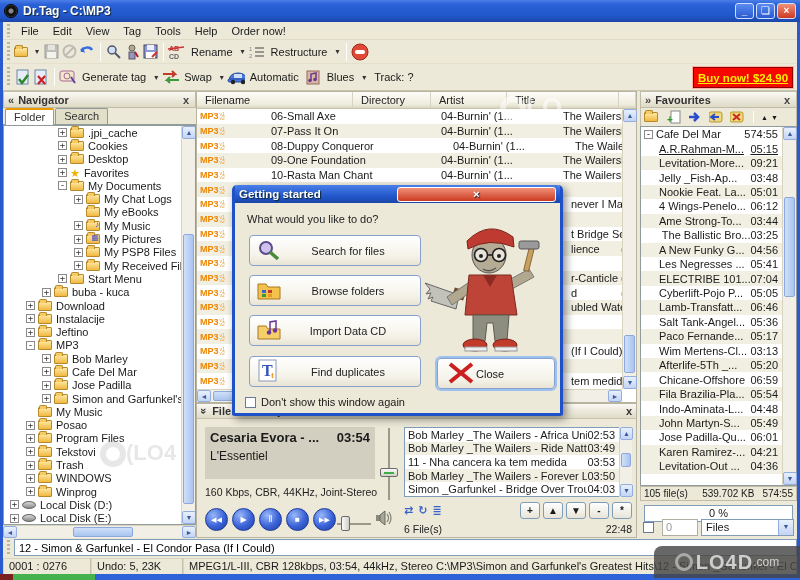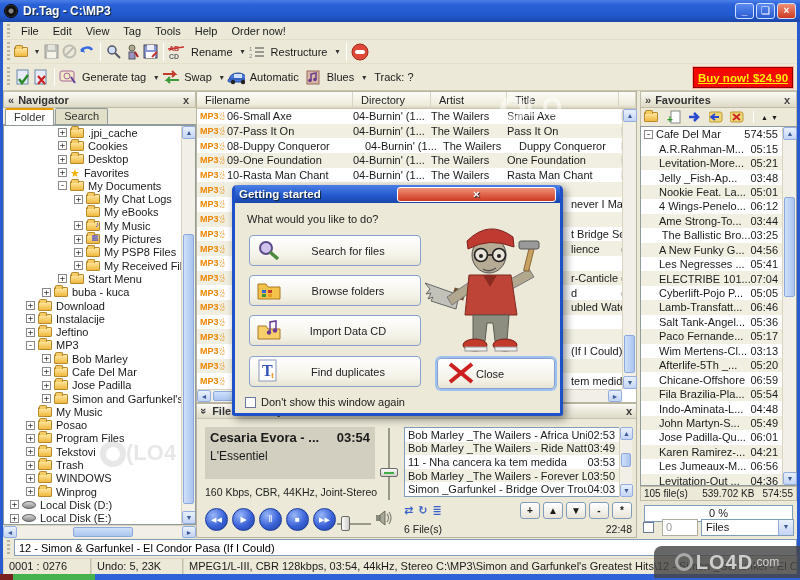"06-Small Axe" .cell { margin-left: none -> 44px }
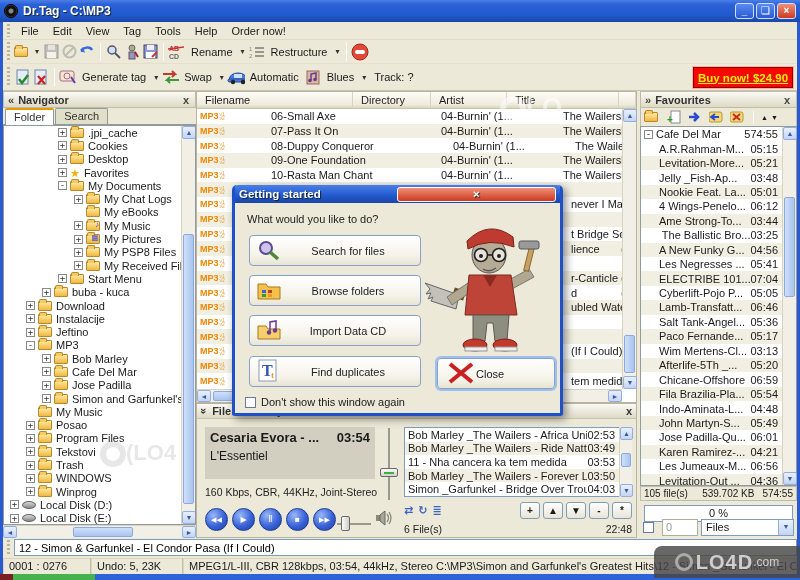"A.R.Rahman-M..." div.favrow { text-decoration: none -> underline }
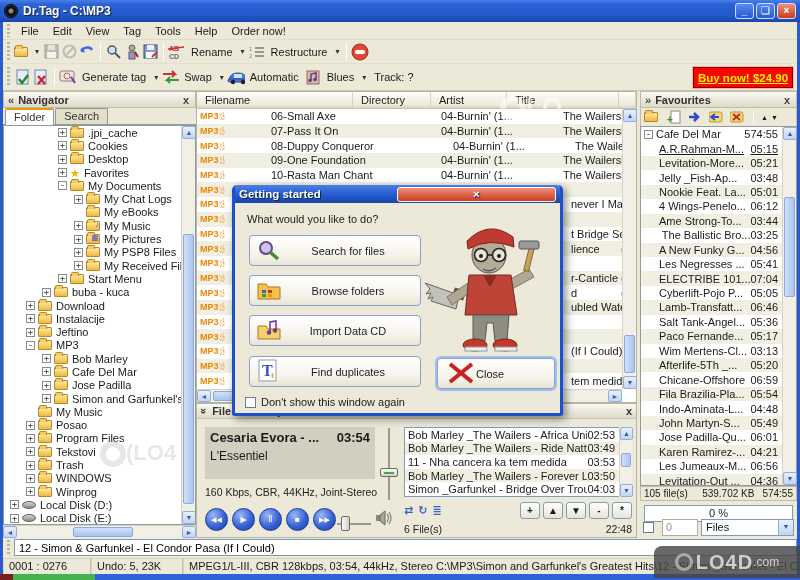"05:21" span.t { text: 05:21 -> 09:21 }
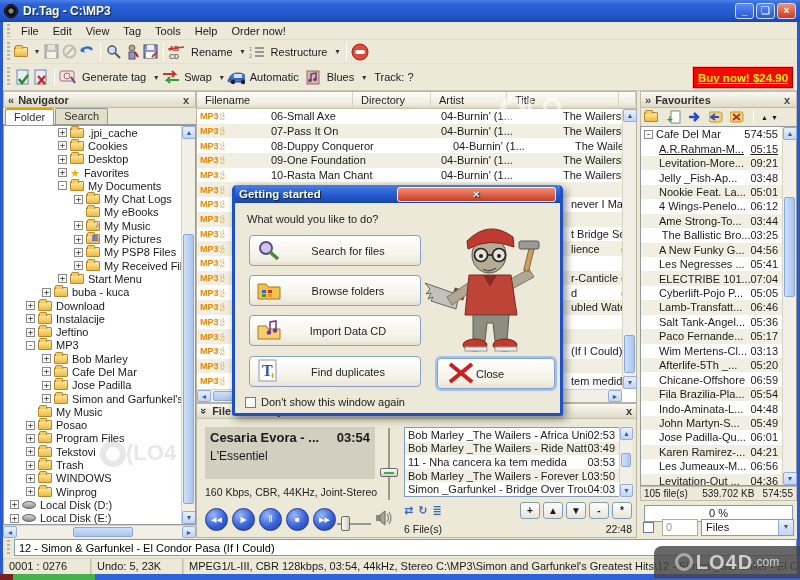"Les Jumeaux-M..." div.favrow { html: <div> <span>Les Jumeaux-M...</span> <span>06:56</span> </div> -> none }
